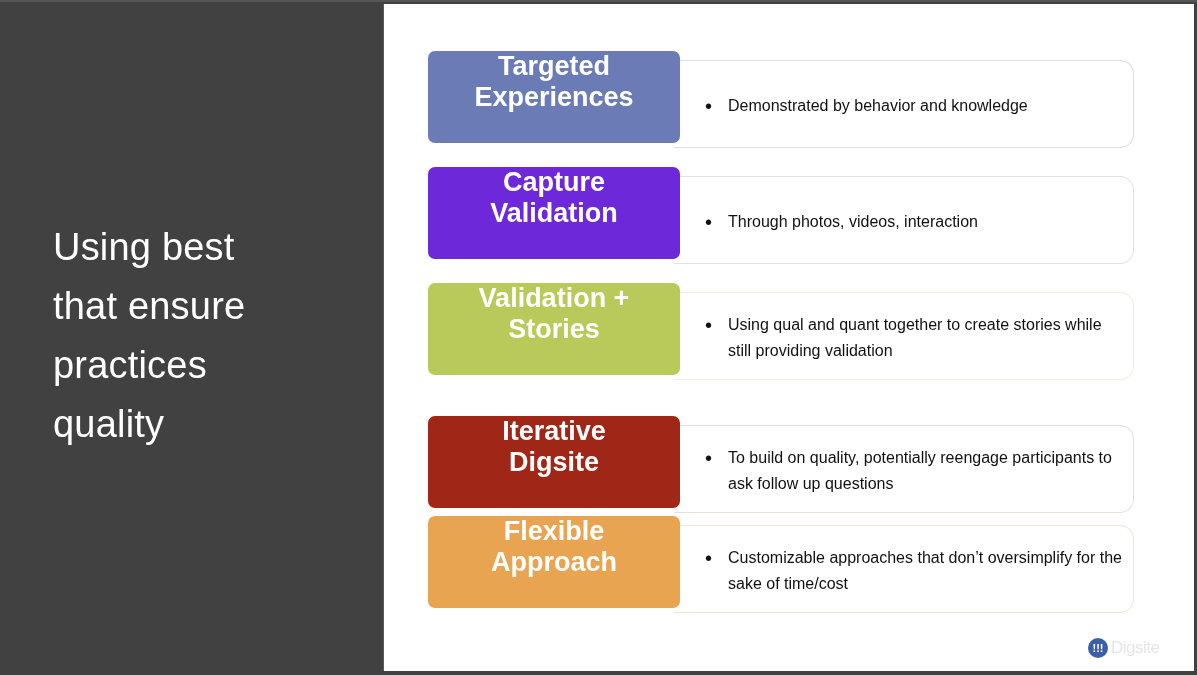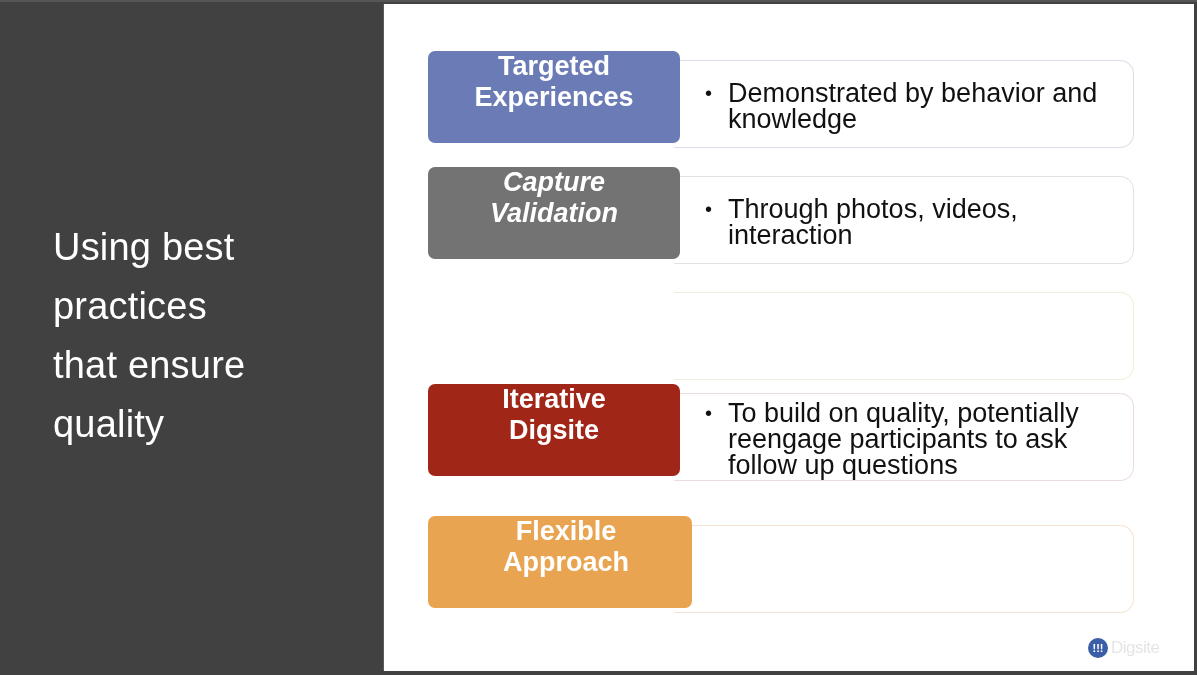"Demonstrated by behavior and knowledge" .bullet li { font-size: 27px -> 16px }
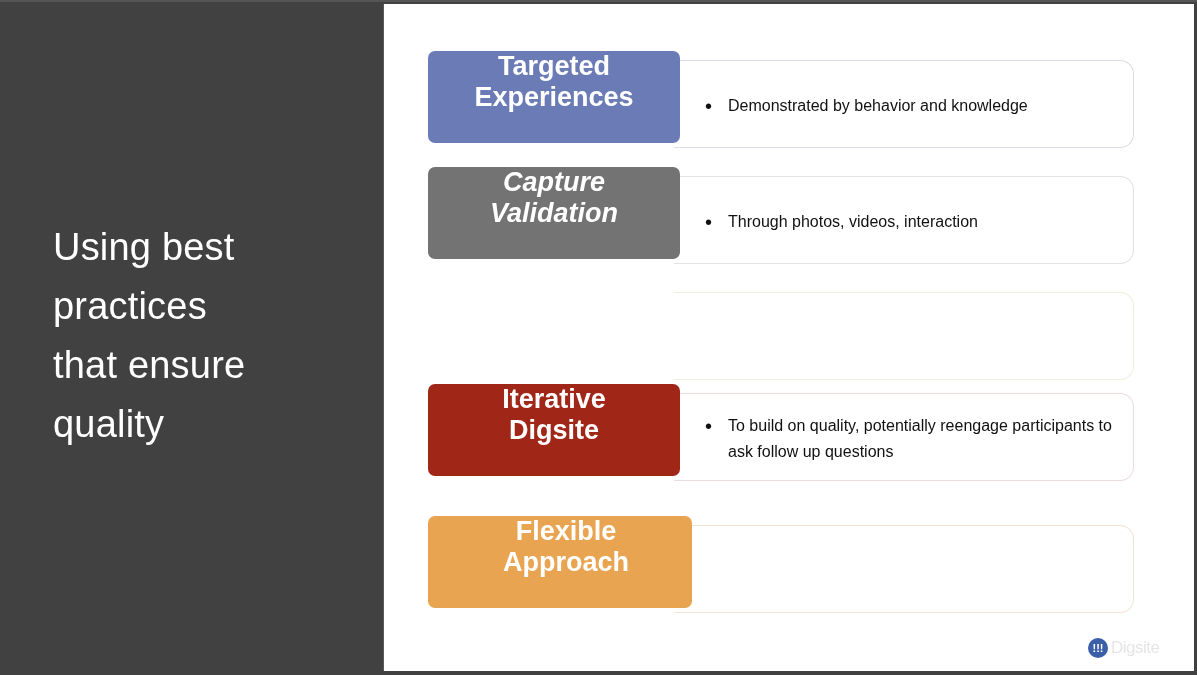"Capture" div.label { background: #737373 -> #6d28d9; font-style: italic -> none }
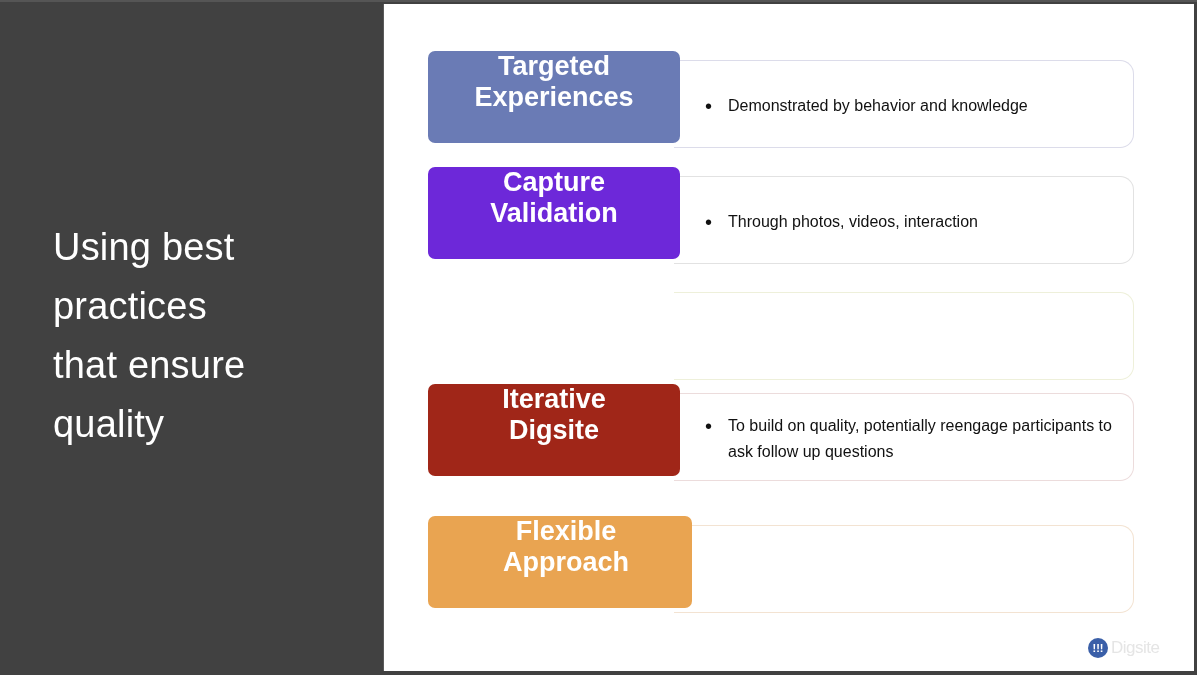"Validation +" div.label { html: none -> <div> <span><span>Validation +</span><br><span>Stories</span></span> </div> }
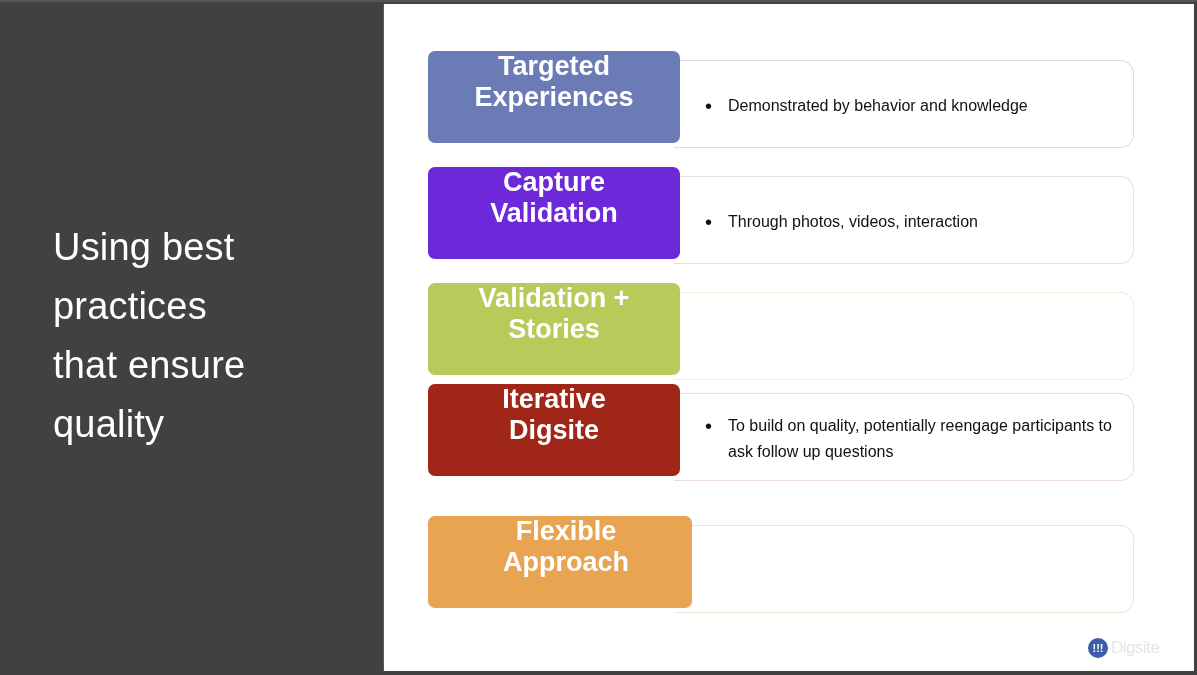"Using qual and quant together" div.bullet { html: none -> <div> <ul> <li>Using qual and quant together to create stories while still providing validation</li> </ul> </div> }
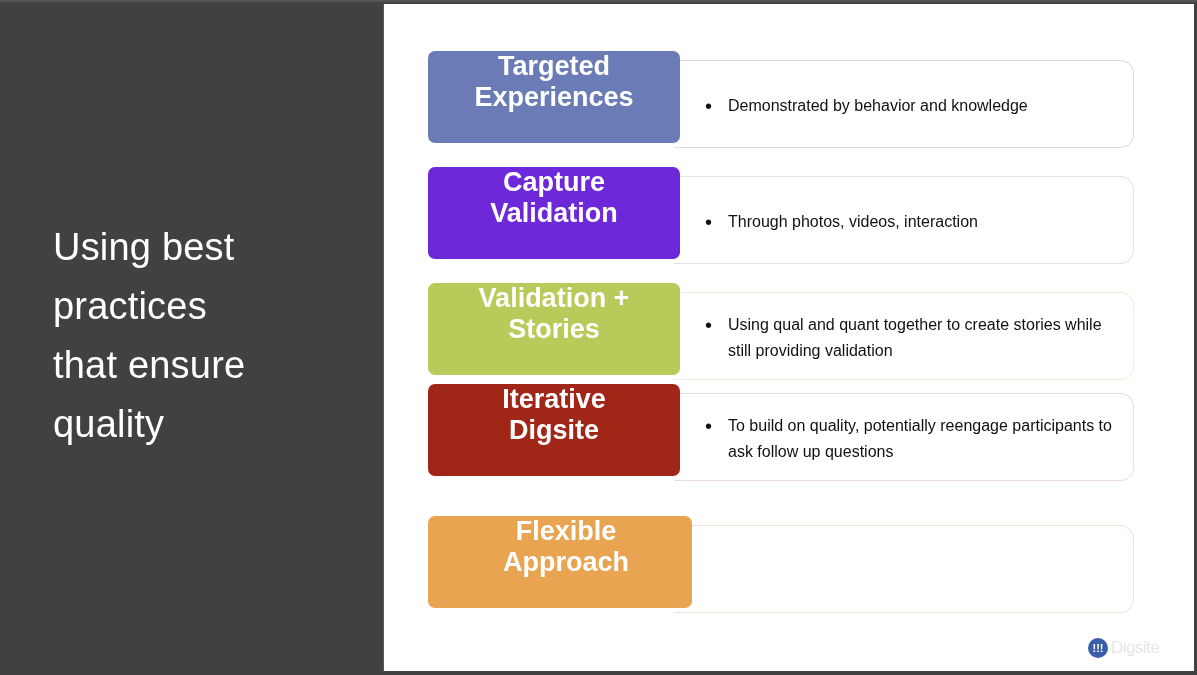"practices" div { order: before "that ensure" -> after "that ensure" }
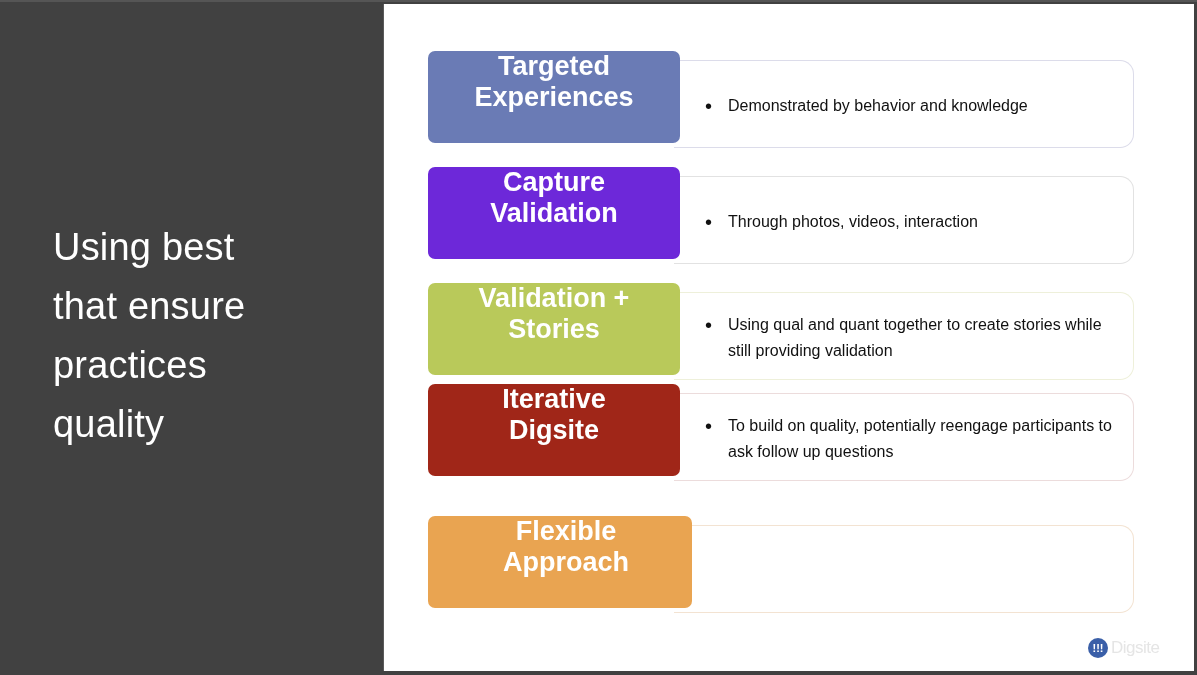"Iterative" div.row { top: 384px -> 416px }
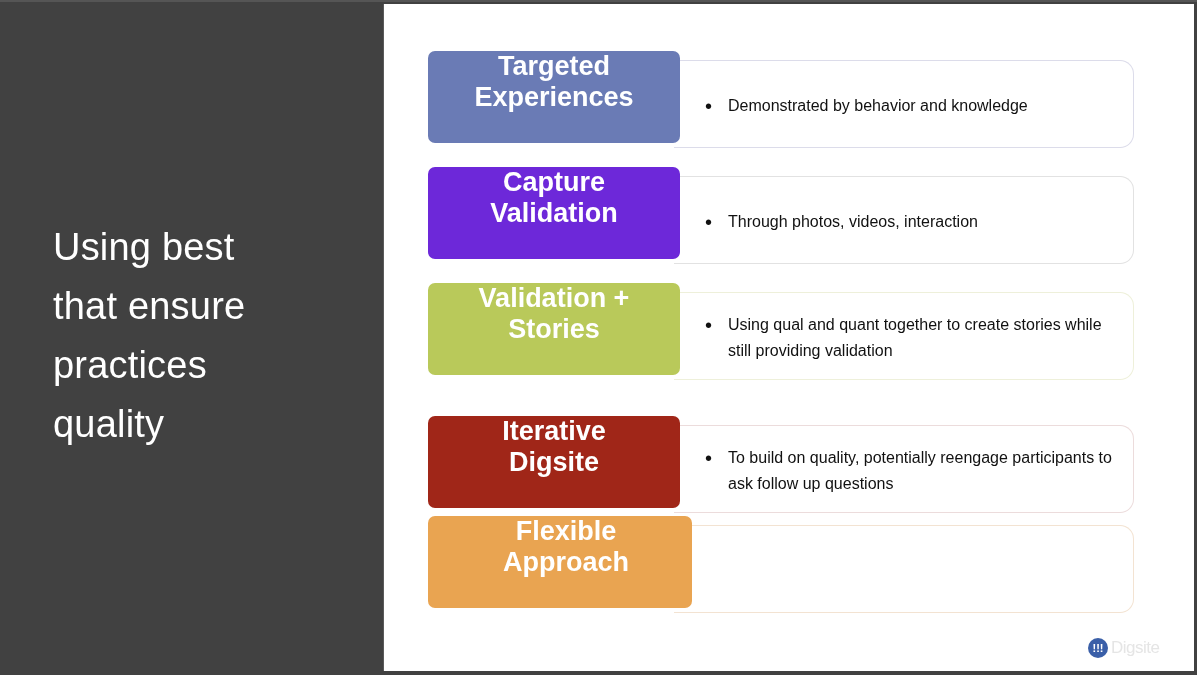"Flexible" div.label { padding-left: 12px -> none }
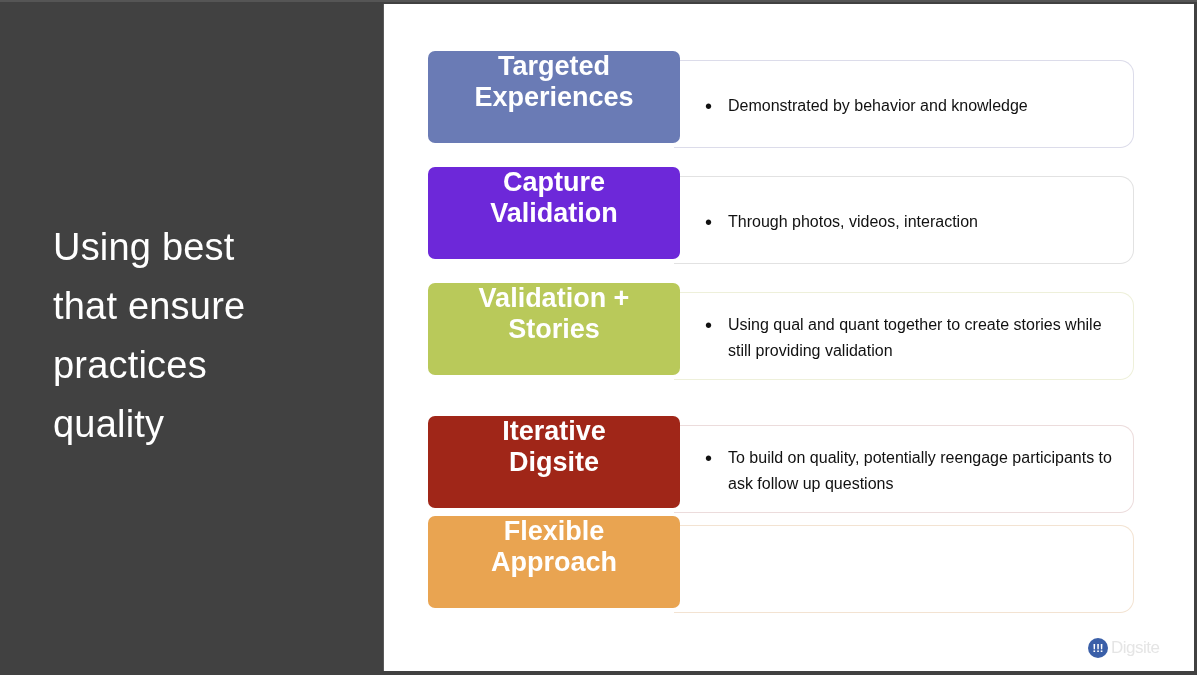"Customizable approaches that don’t" div.bullet { html: none -> <div> <ul> <li>Customizable approaches that don’t oversimplify for the sake of time/cost</li> </ul> </div> }
